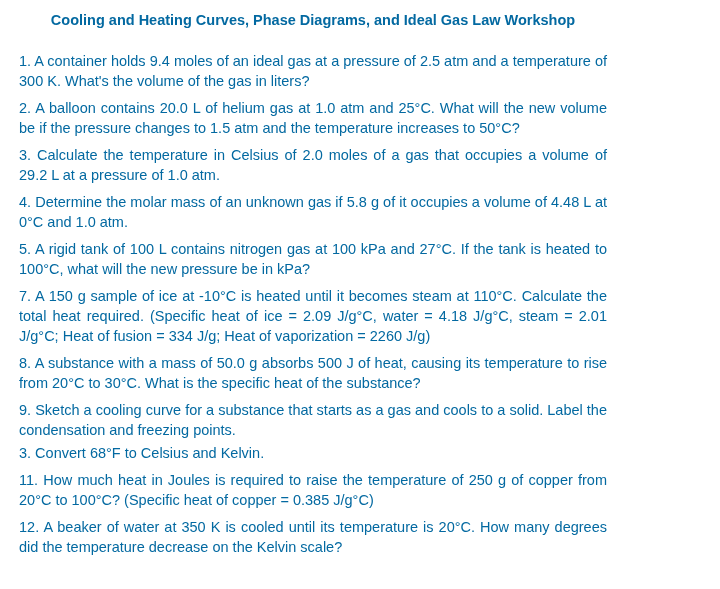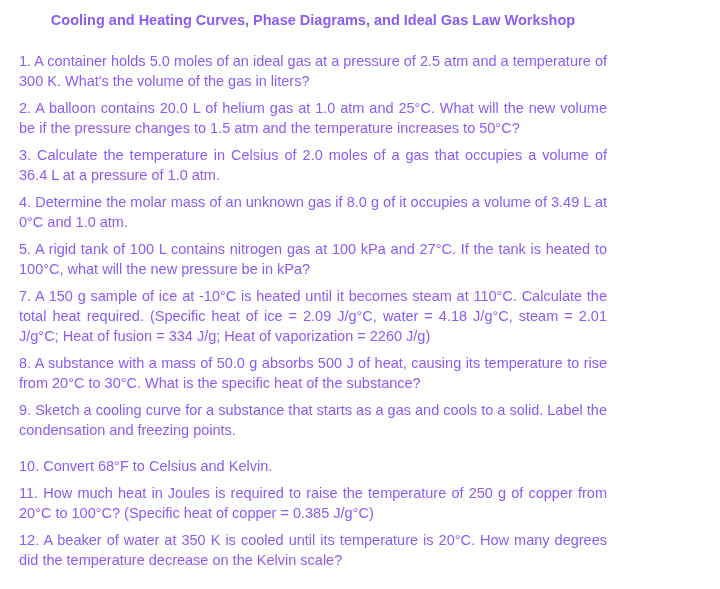"Cooling and Heating Curves, Phase" .page { color: #8b5cf6 -> #0369a1 }
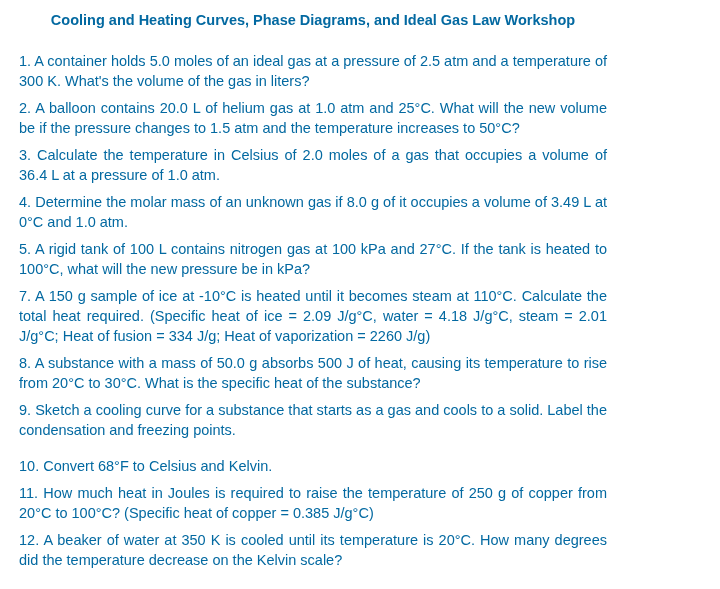"1. A container holds 5.0" p.question { text: 5.0 -> 9.4 }
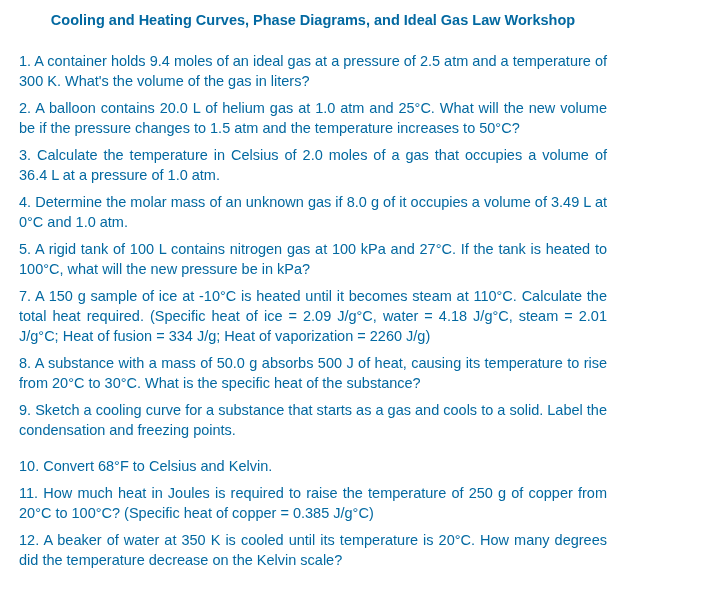"3. Calculate the temperature in" p.question { text: 36.4 -> 29.2 }
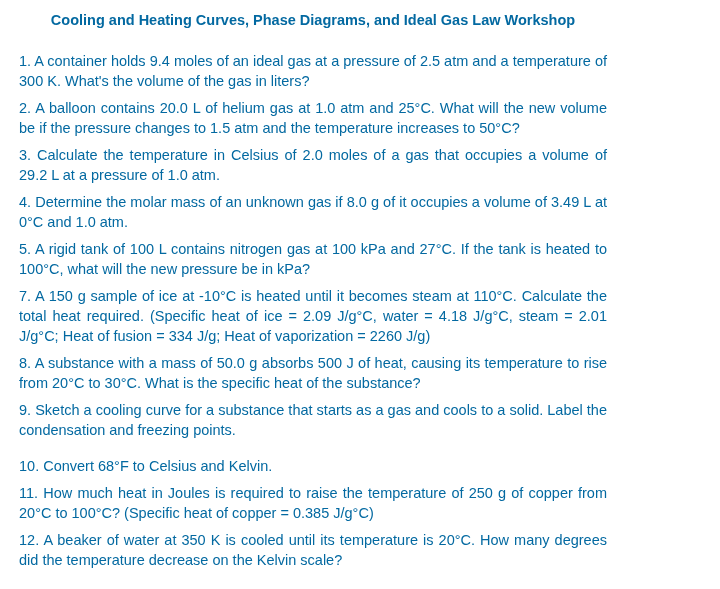"4. Determine the molar mass" p.question { text: 8.0 g of it occupies a volume of 3.49 -> 5.8 g of it occupies a volume of 4.48 }
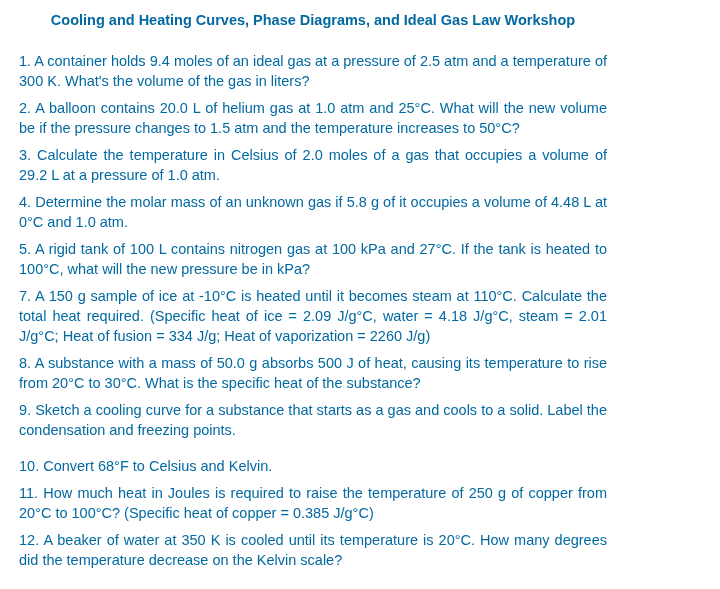"9. Sketch a cooling curve" .question.no-gap-after { margin-bottom: 16px -> 3px }
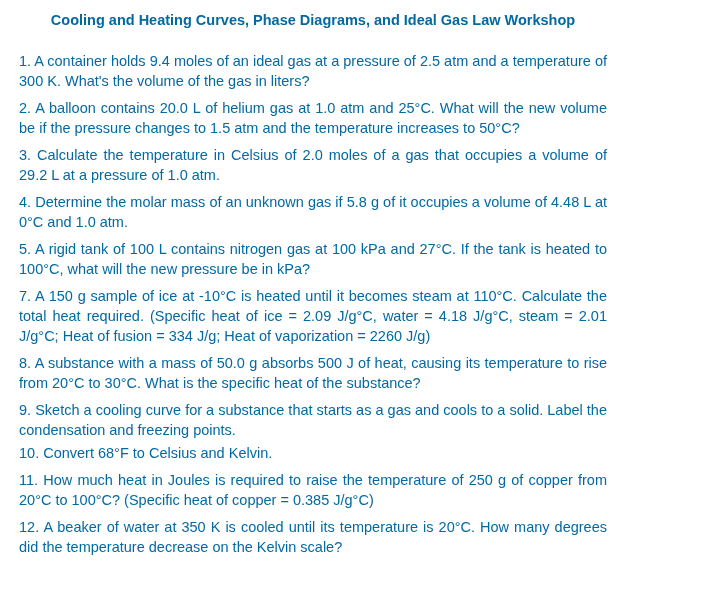"10. Convert 68°F to Celsius" p.question { text: 10 -> 3 }
